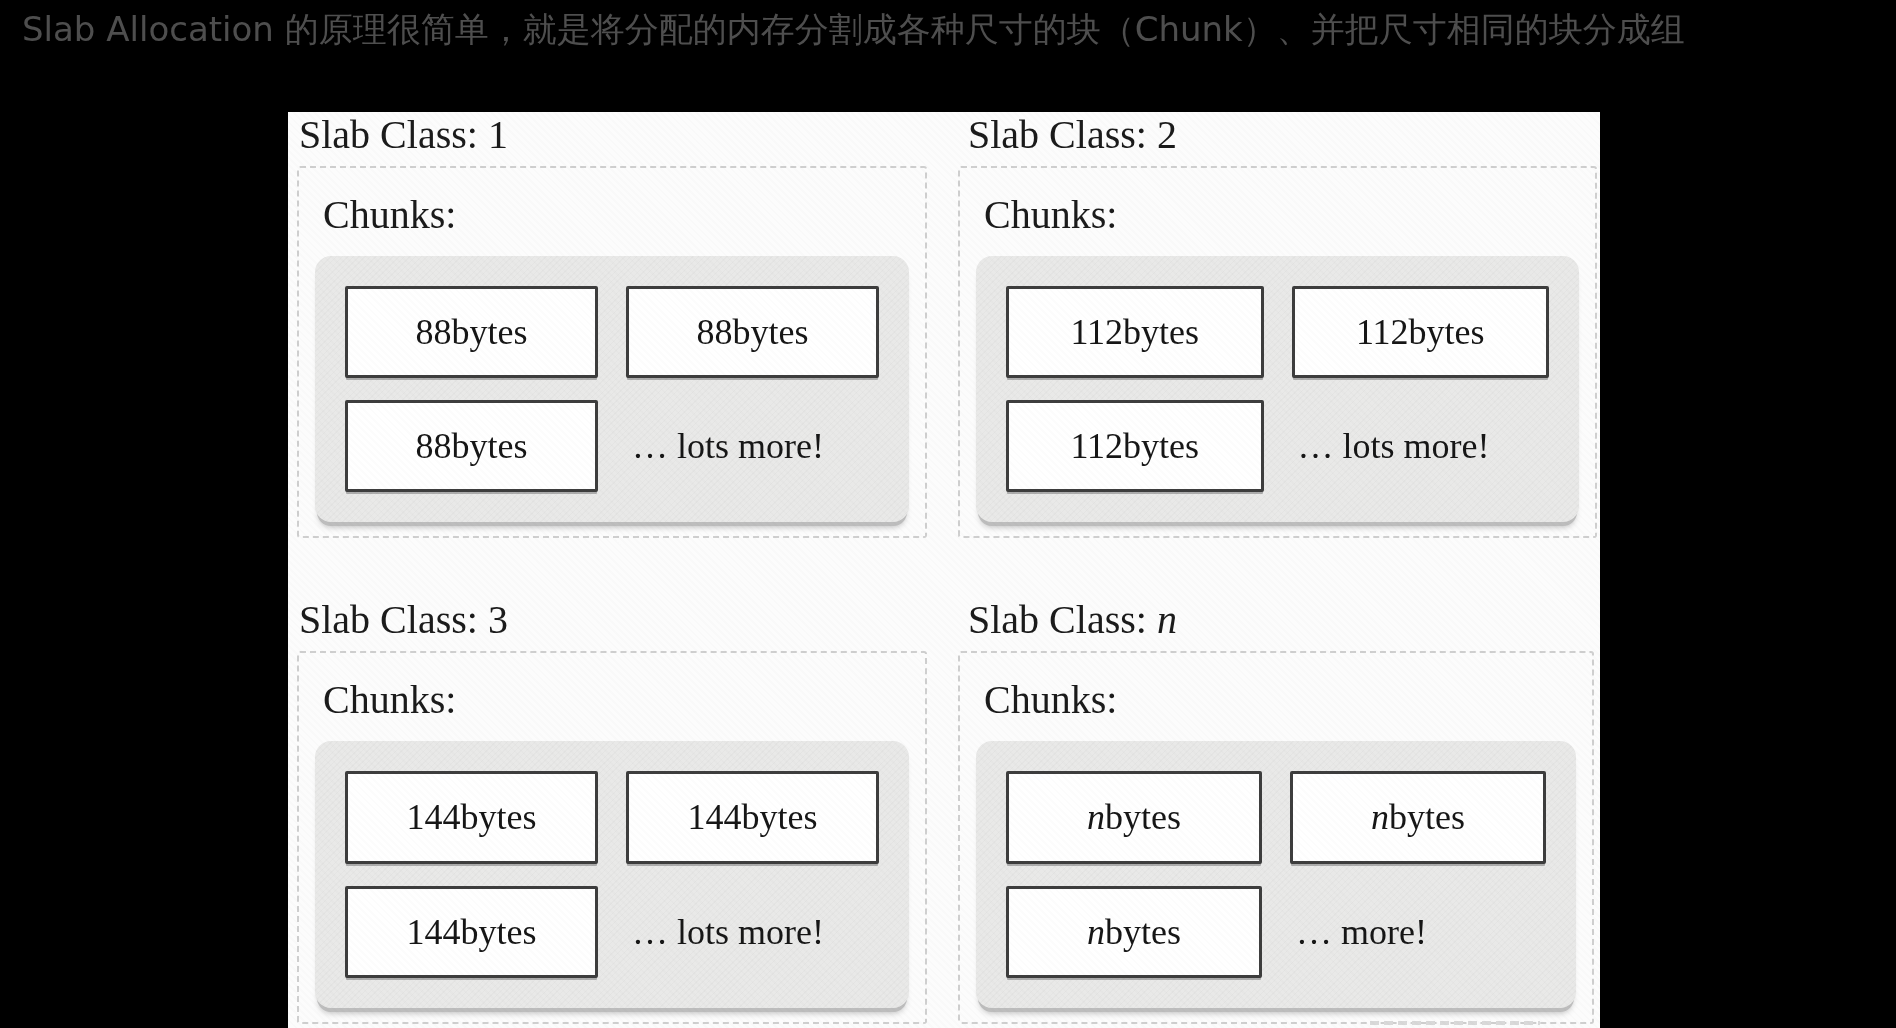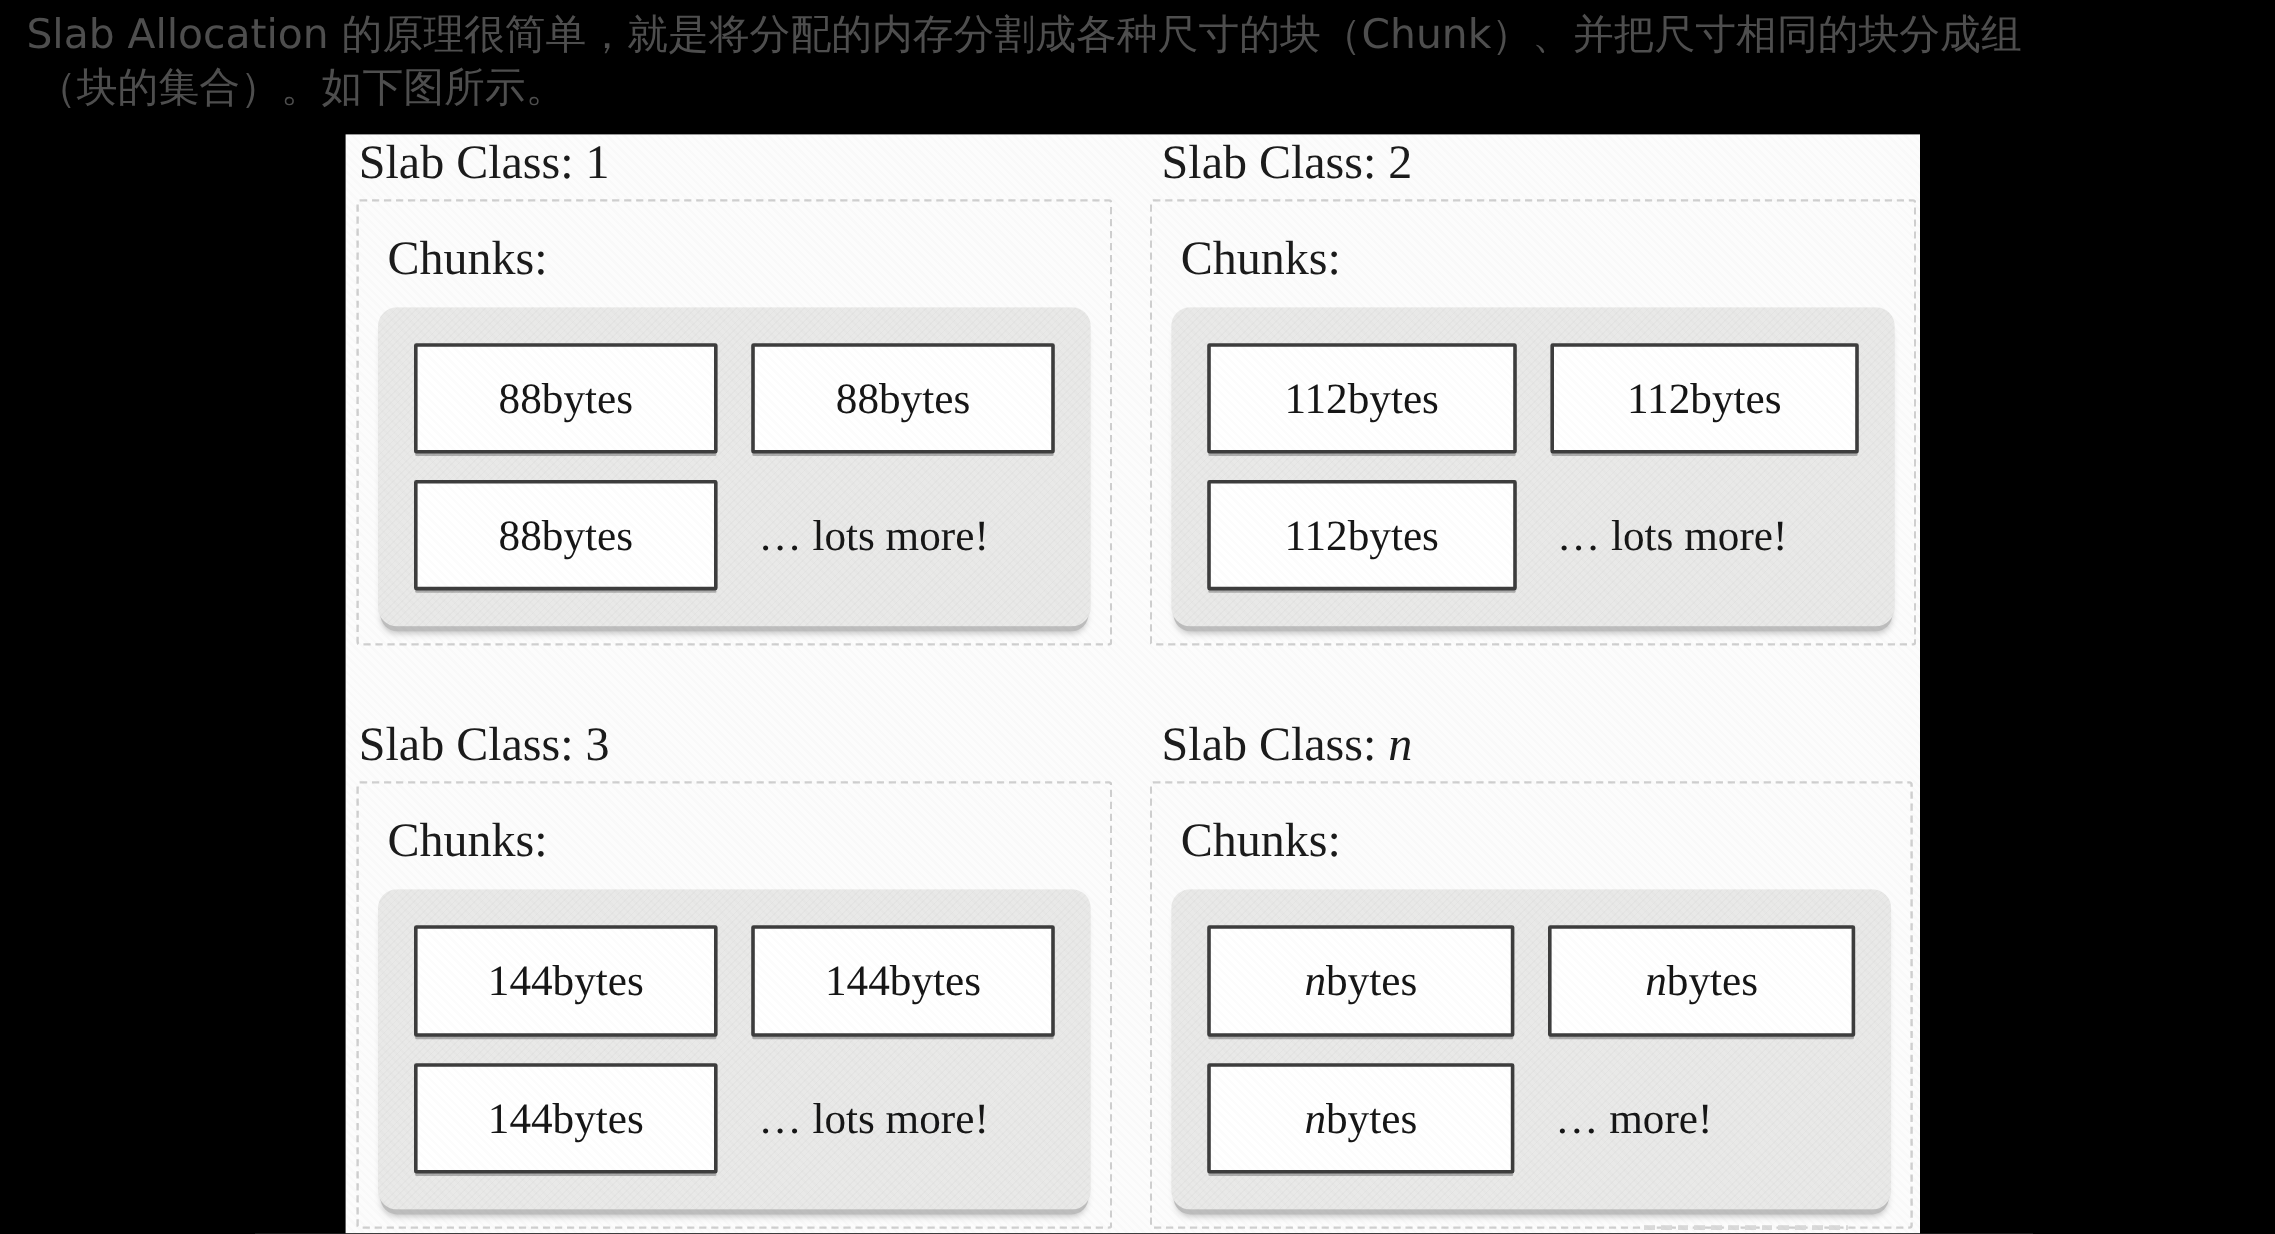"（块的集合）。如下图所示。" div.intro-line { html: <div>（块的集合）。如下图所示。</div> -> none }
